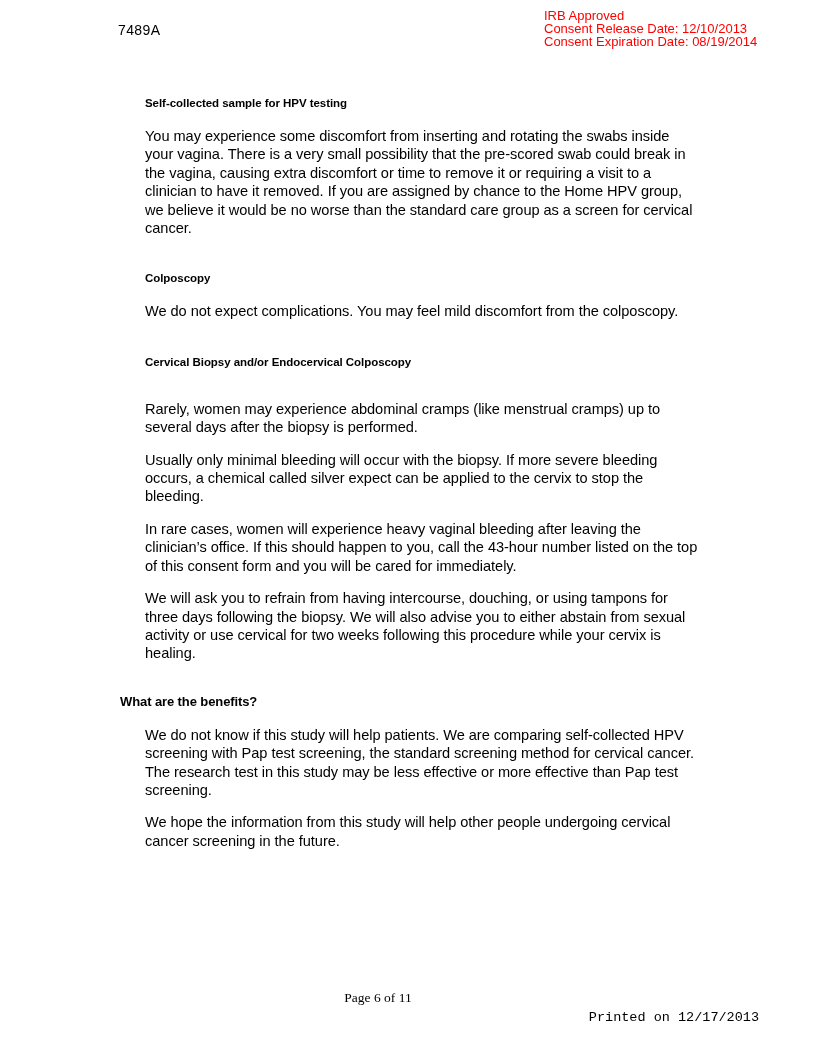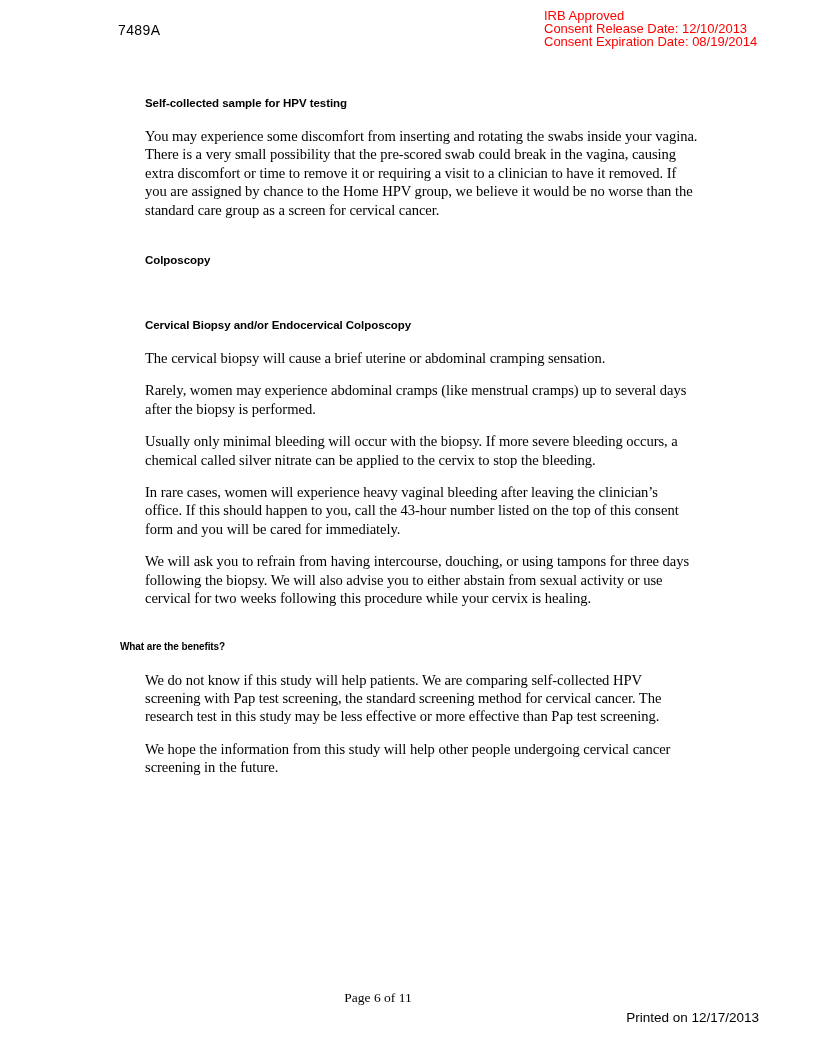"You may experience some discomfort" p.body-text { font-family: Liberation Serif, serif -> Liberation Sans, sans-serif }
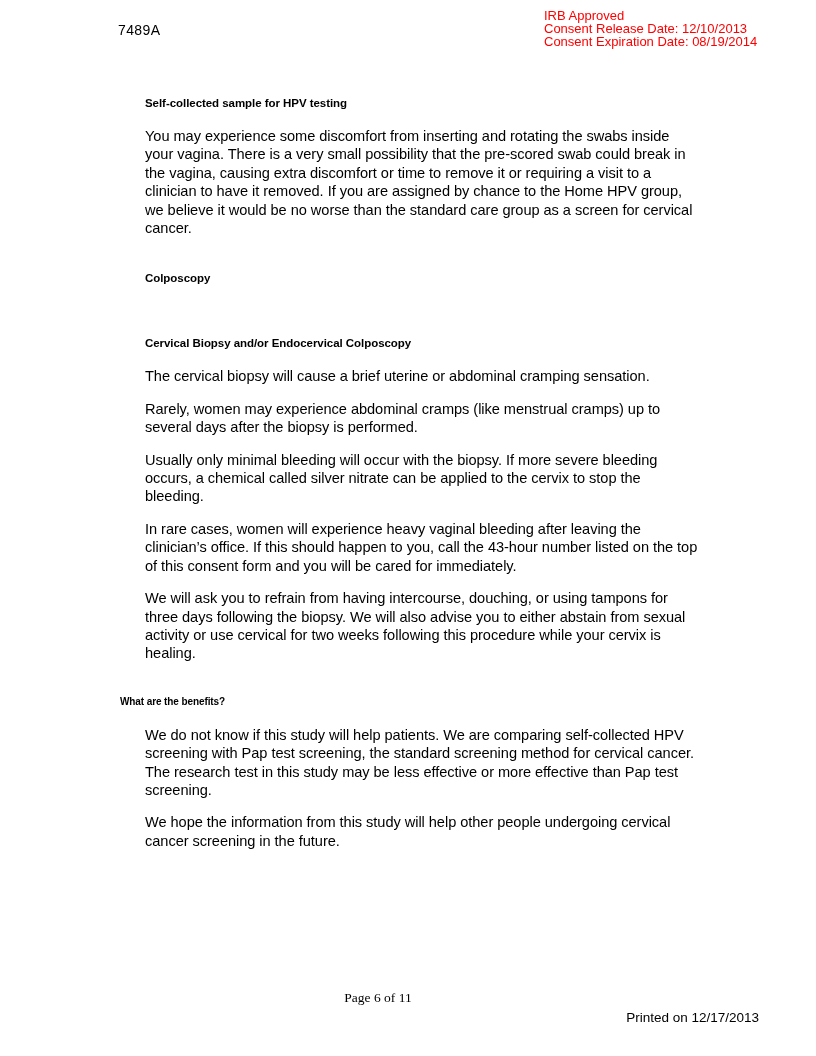"We do not expect complications." p.body-text { html: none -> <p>We do not expect complications. You may feel mild discomfort from the colposcopy.</p> }
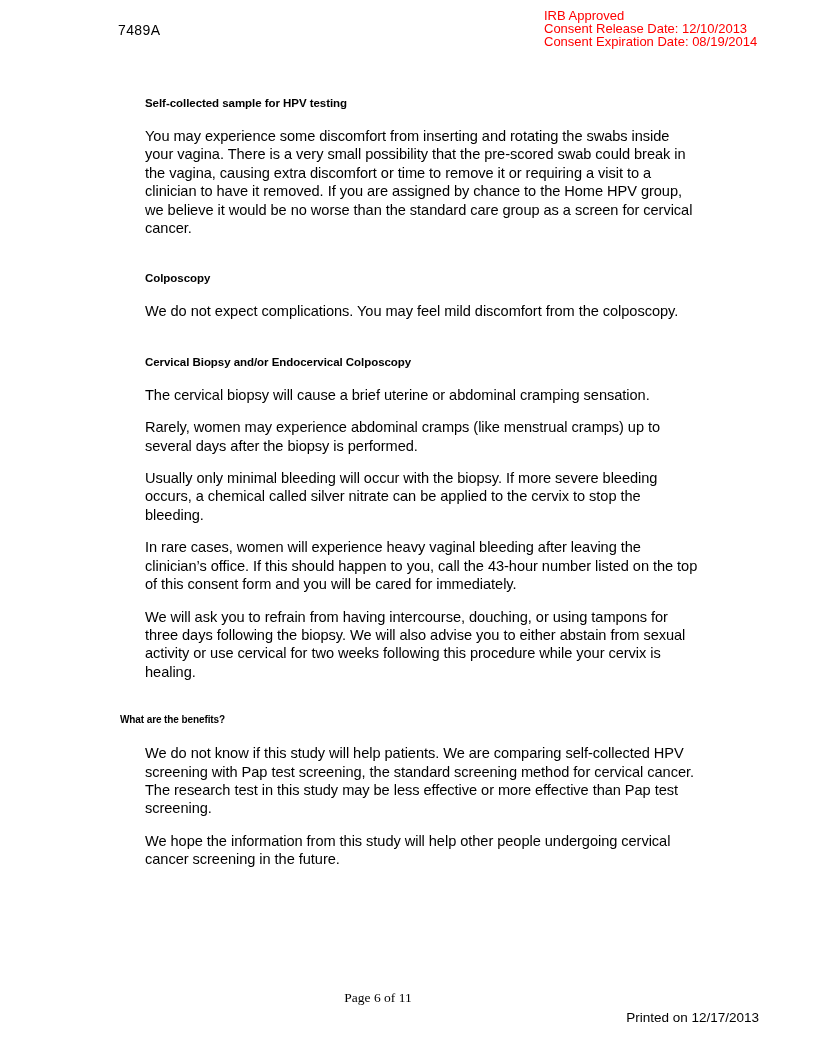"The cervical biopsy will cause" p.body-text { html: <p>The cervical biopsy will cause a brief uterine or abdominal cramping sensation.</p> -> none }
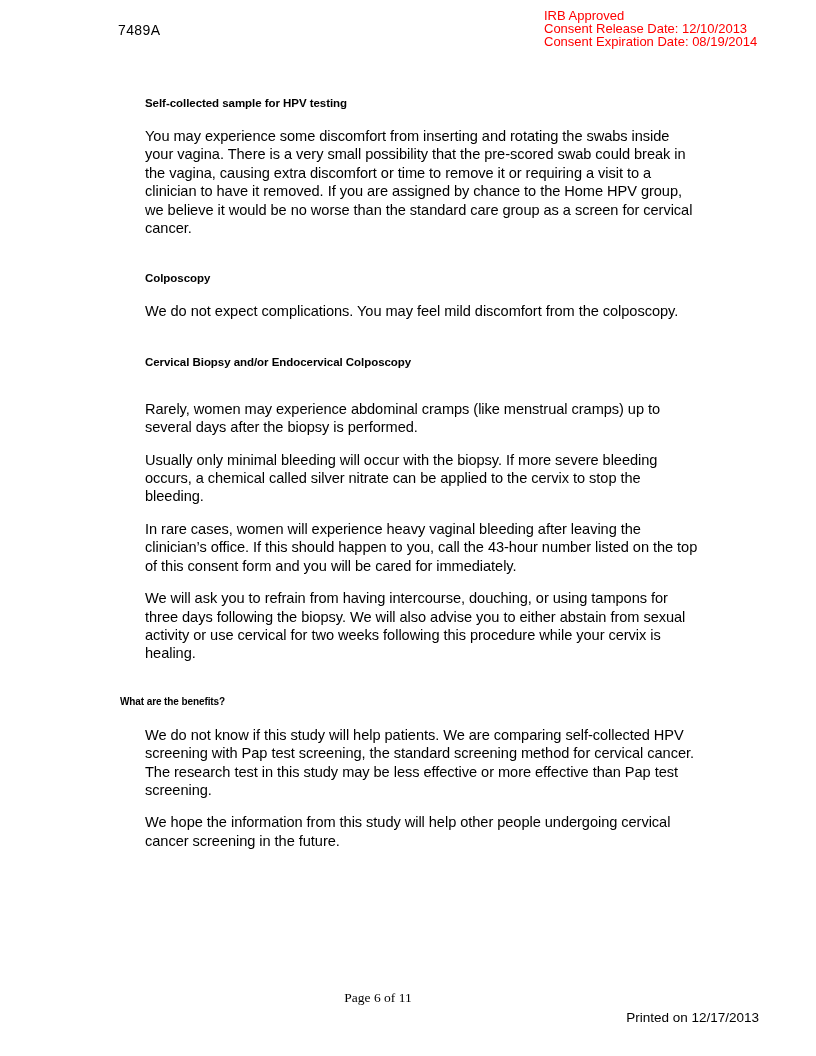"Usually only minimal bleeding will" p.body-text { text: nitrate -> expect }
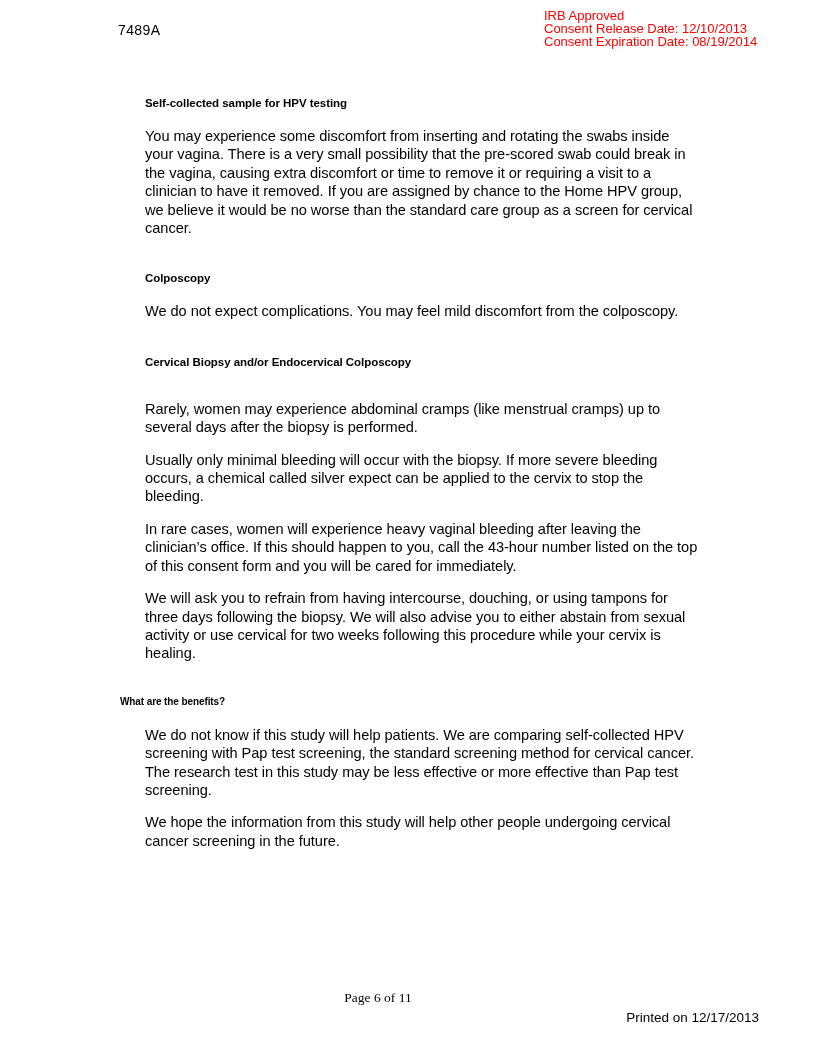"What are the benefits?" h2.section-title { font-size: 10px -> 13px }
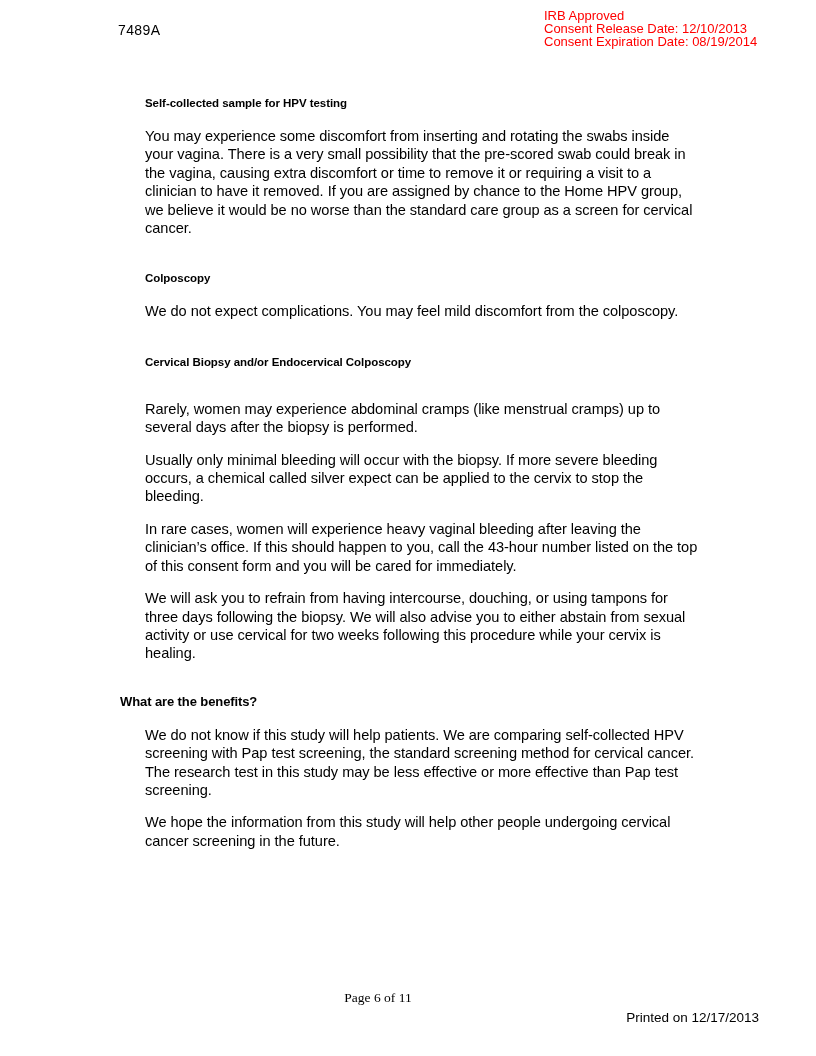"Printed on 12/17/2013" .printed-on { font-family: Liberation Sans, sans-serif -> Liberation Mono, monospace }
